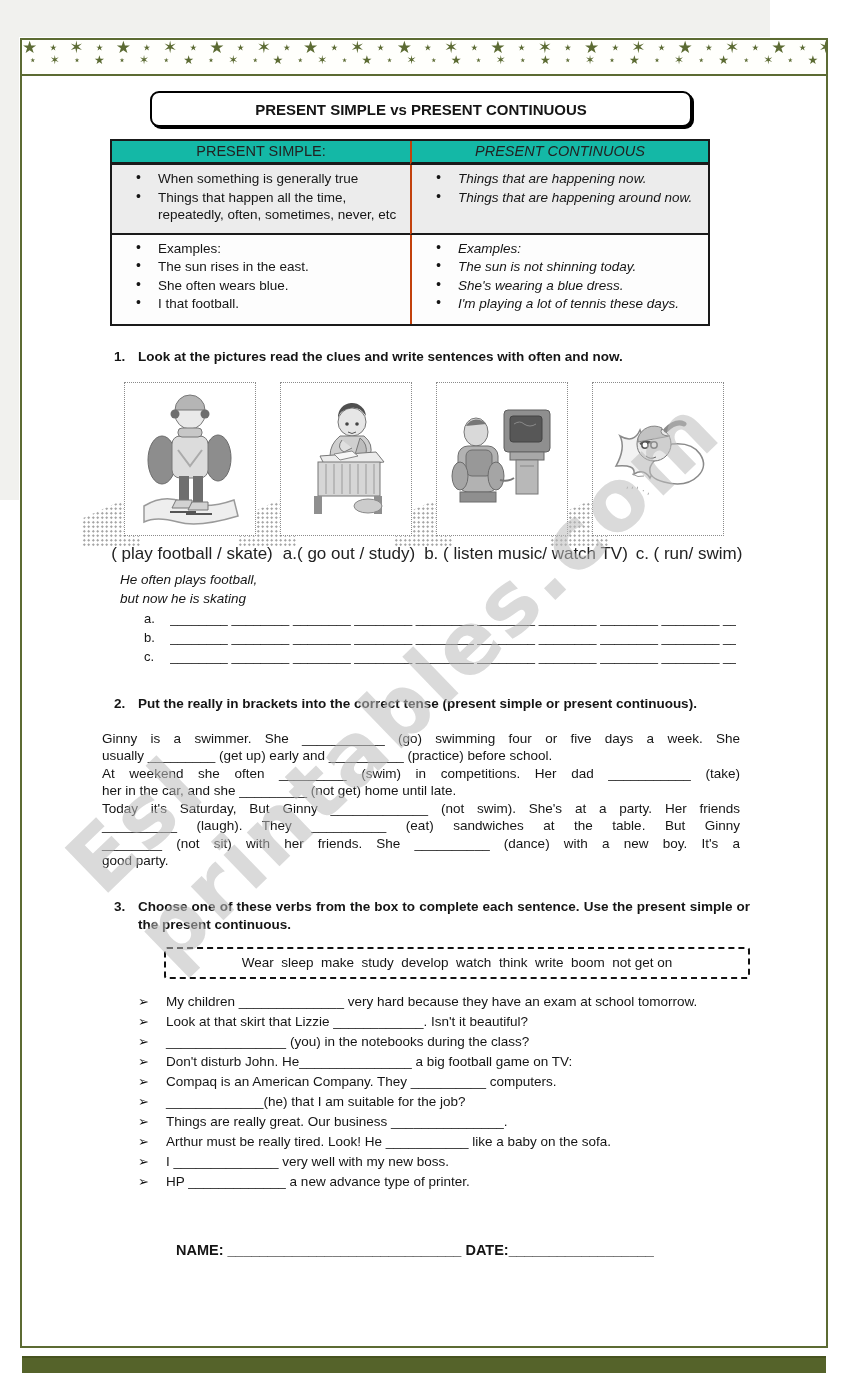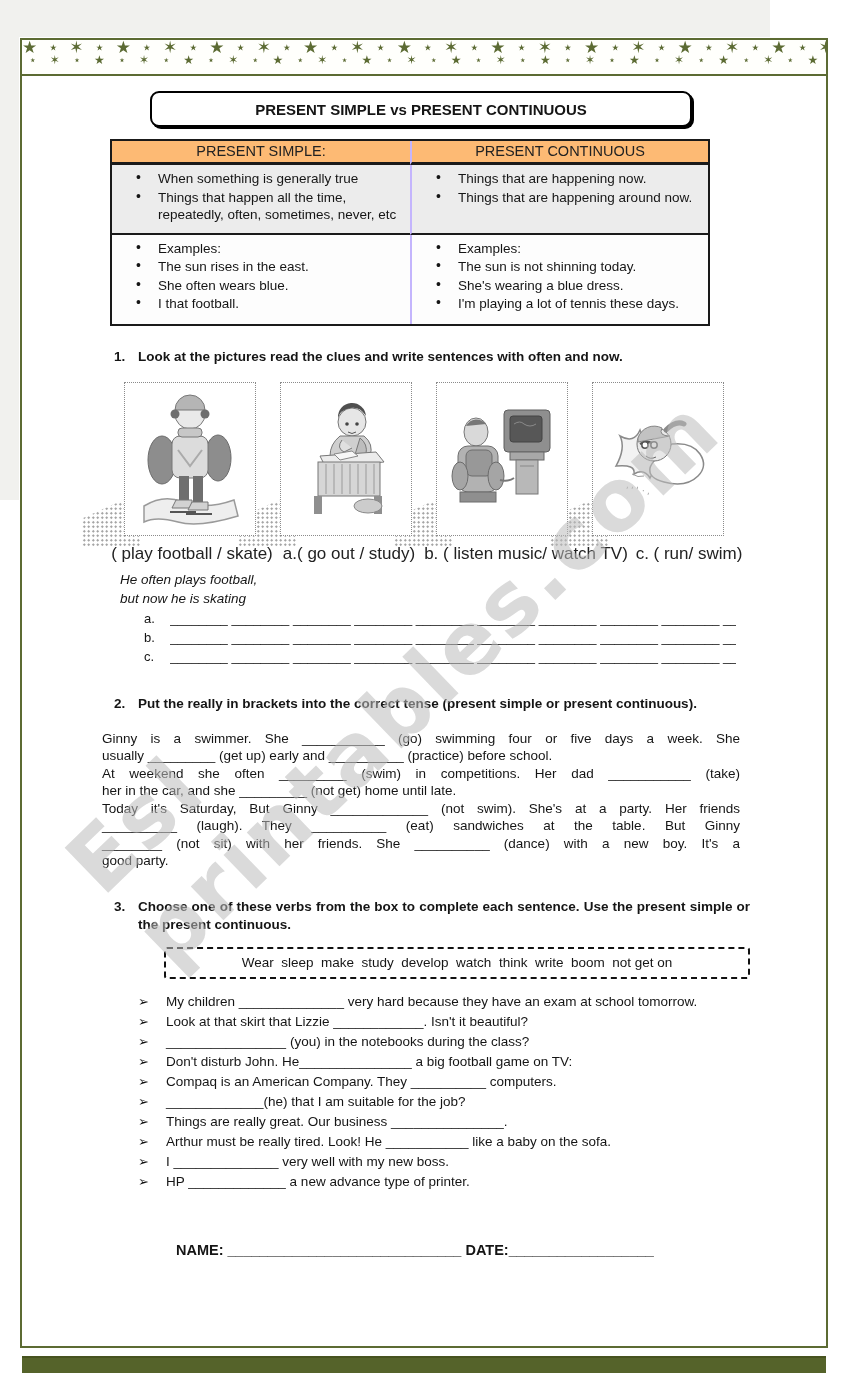"PRESENT SIMPLE:" .tbl { background: #fdba74 -> #14b8a6 }
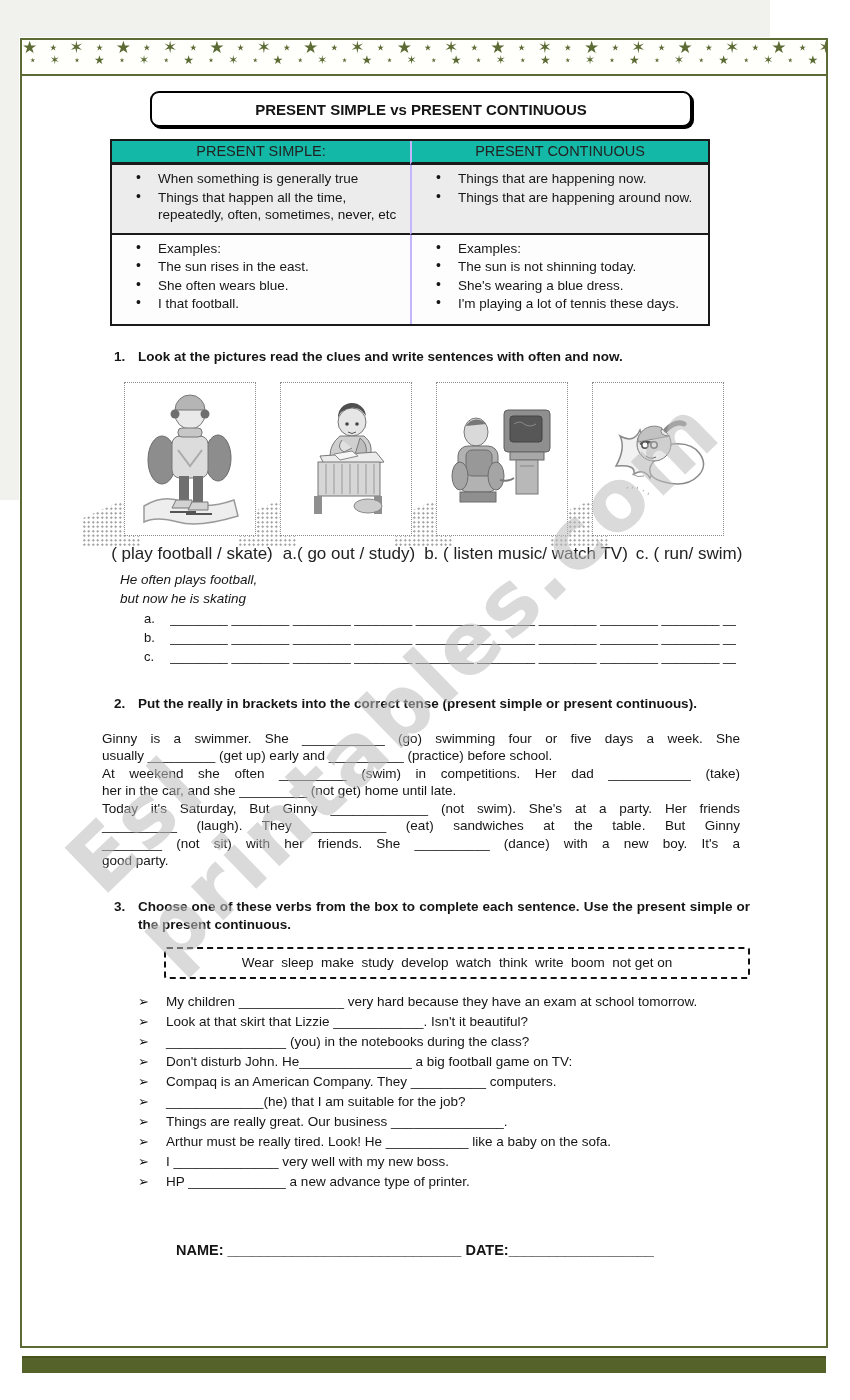"PRESENT CONTINUOUS" .tbl .col2 { border-left: 2px solid #c4b5fd -> 2px solid #c2410c; font-style: none -> italic }
